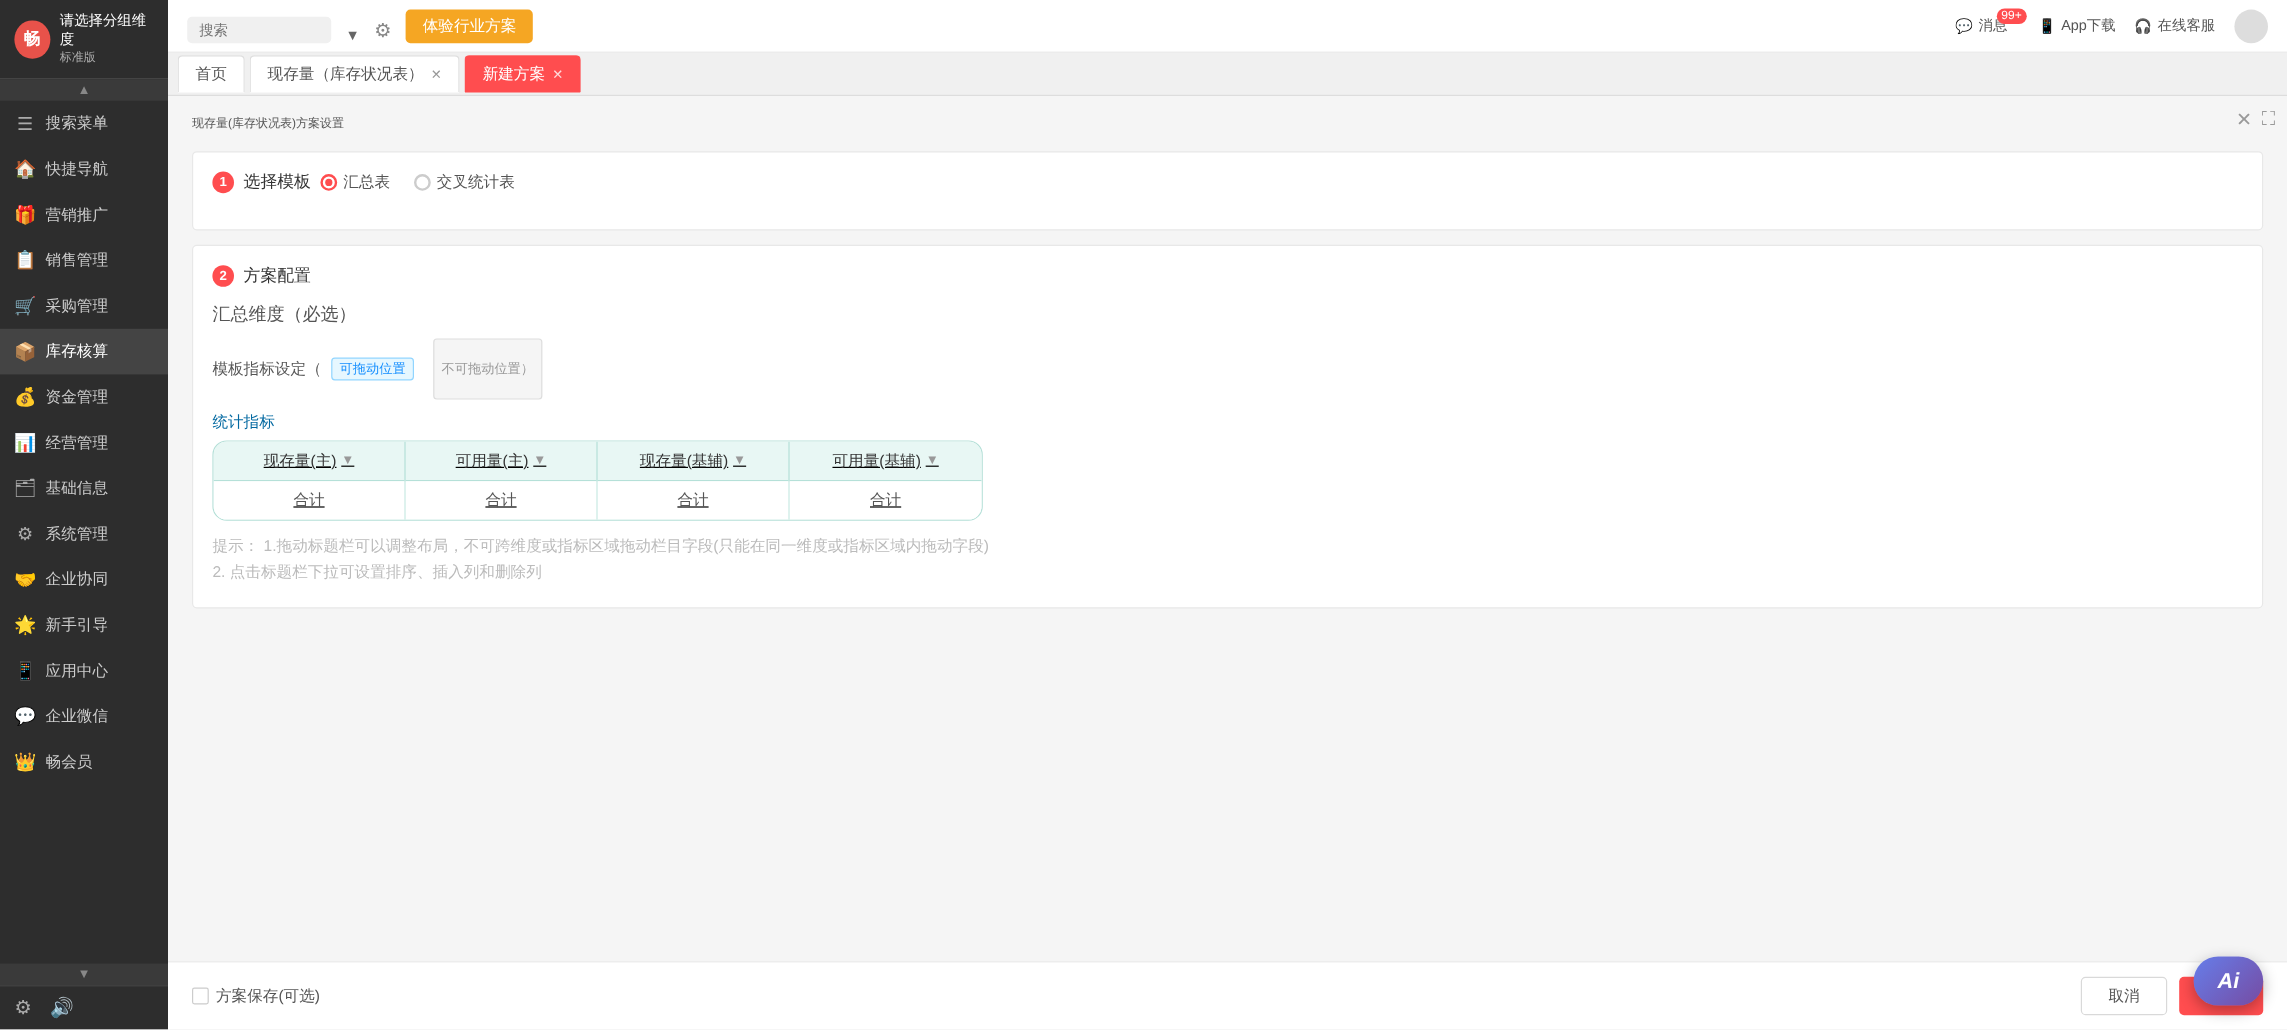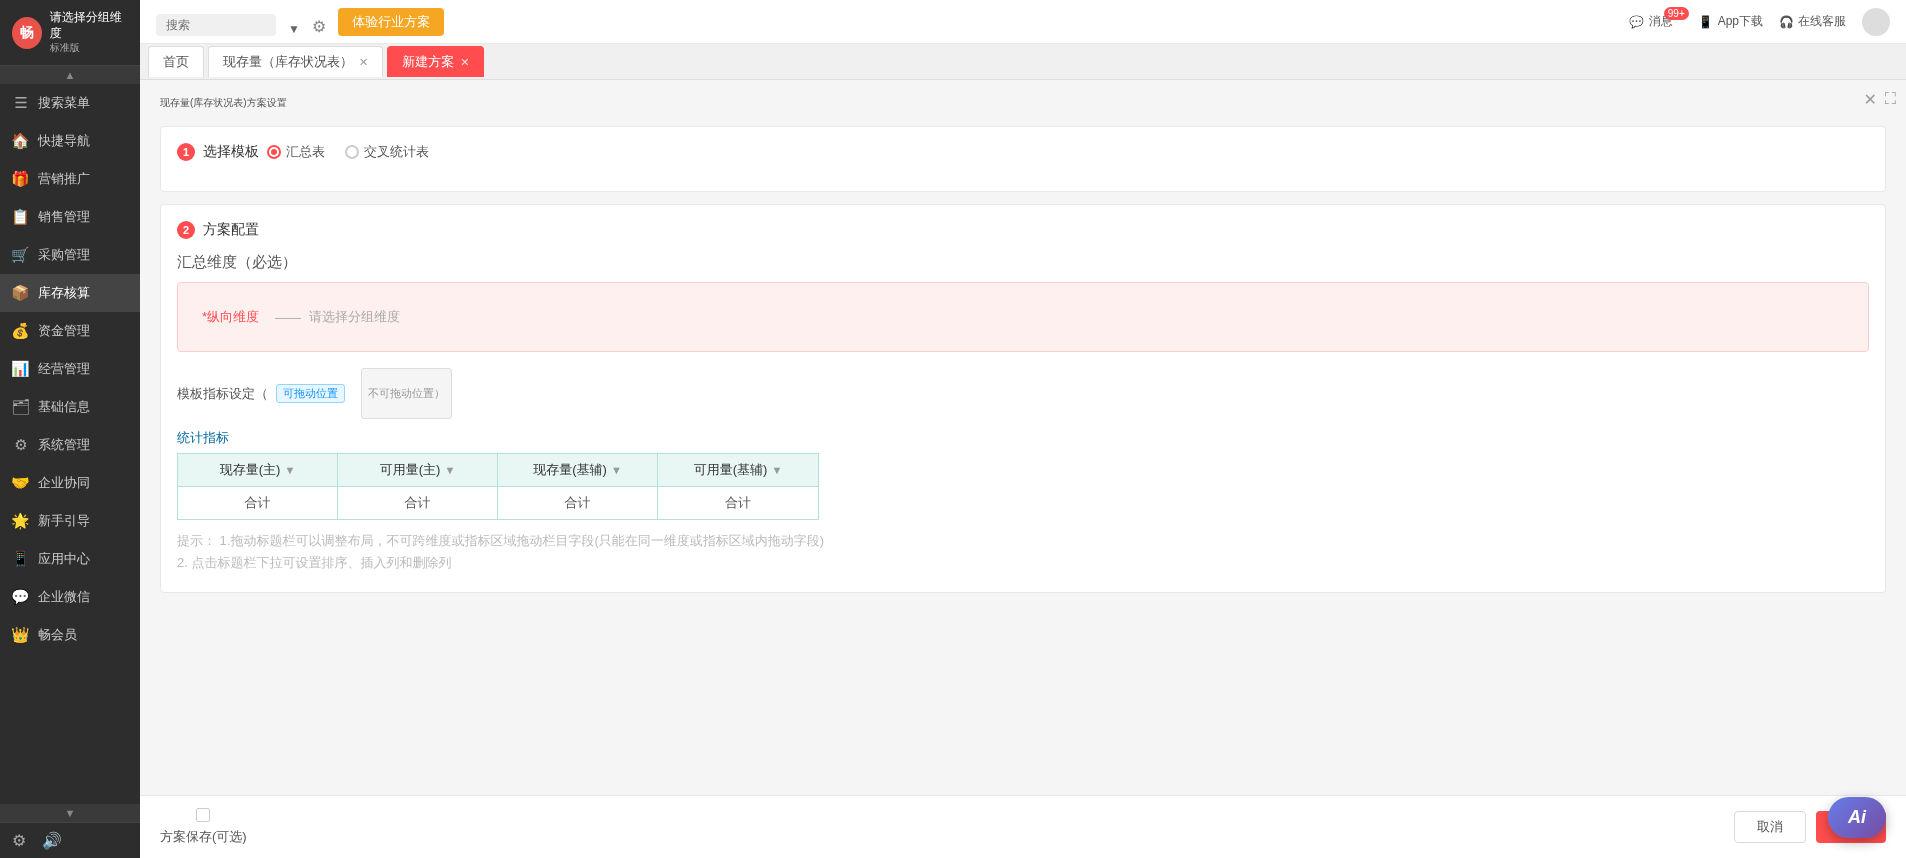"*纵向维度" div.dimension-area { html: <div> <span>*纵向维度</span> <span>——</span> <span>请选择分组维度</span> </div> -> none }
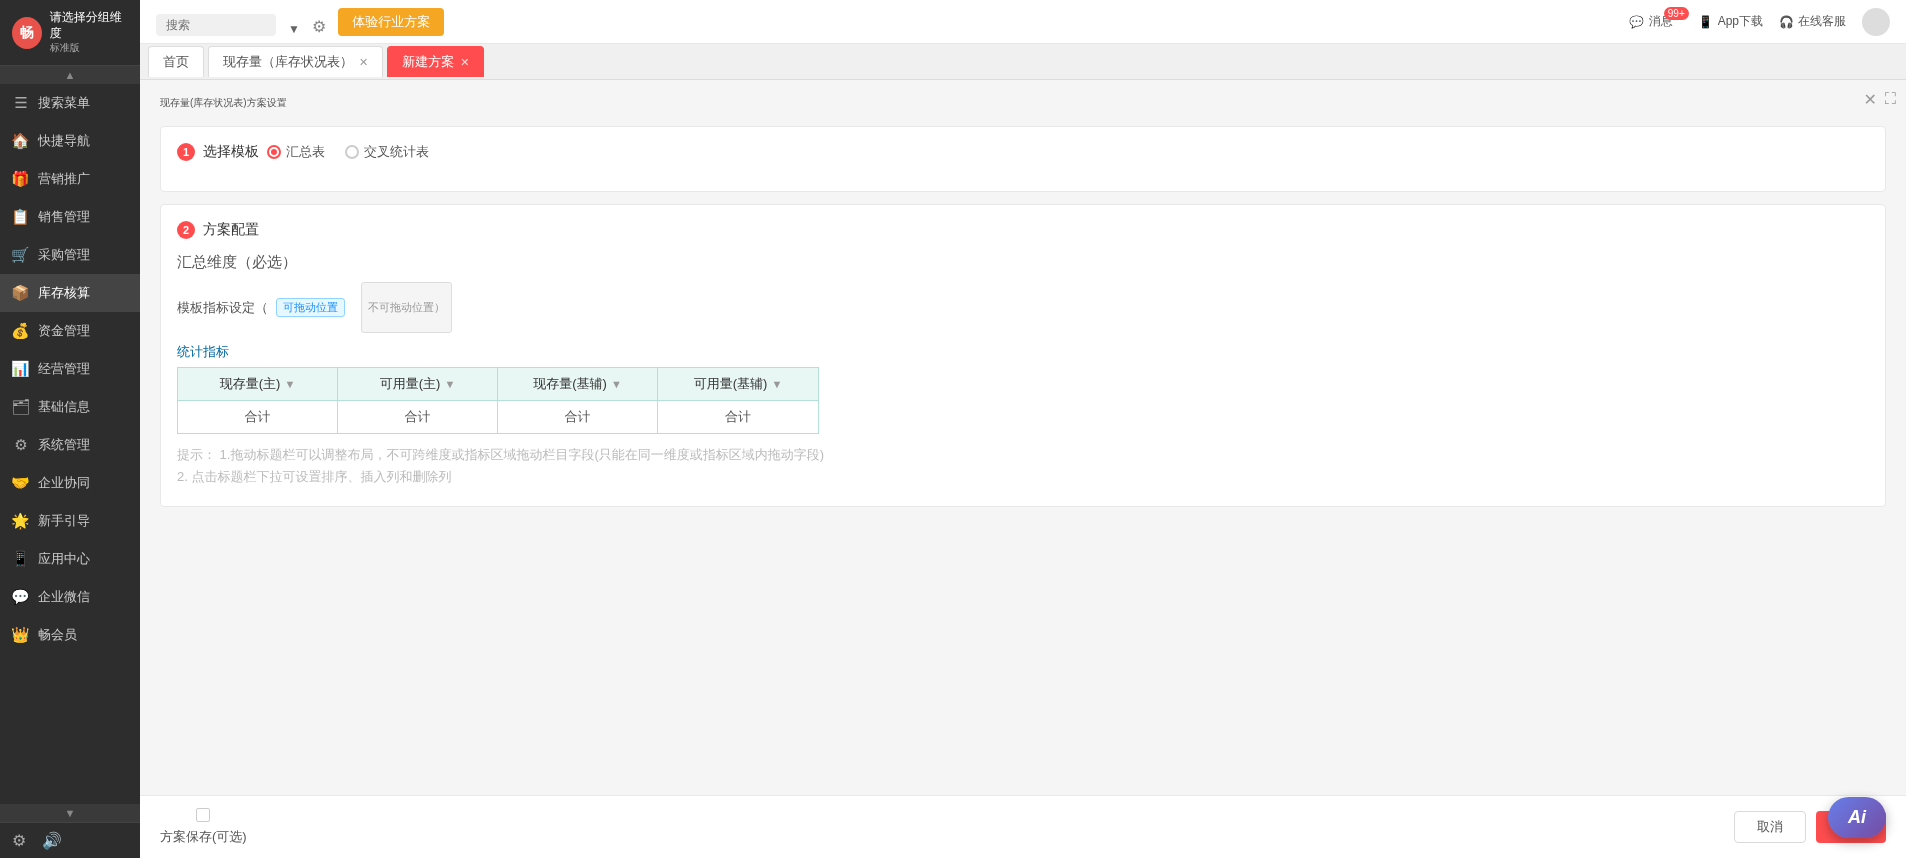"现存量(主)" .stat-table { border-radius: 0 -> 12px; text-decoration: none -> underline }
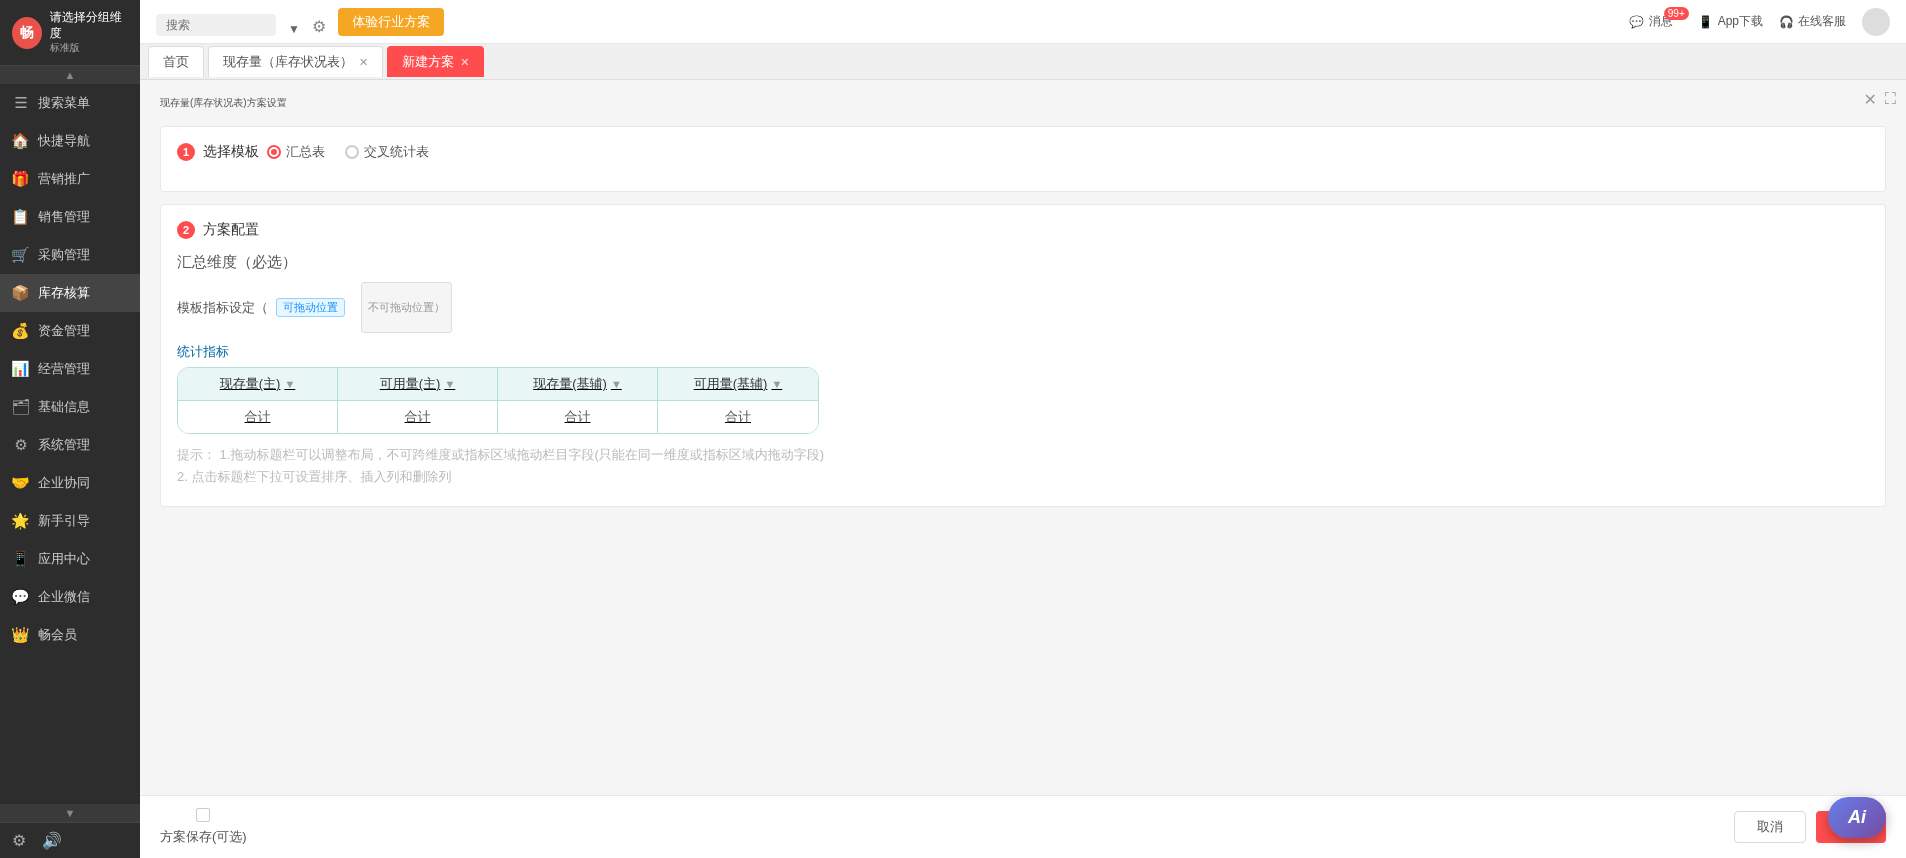"方案保存(可选)" .save-option { flex-direction: column -> none }
